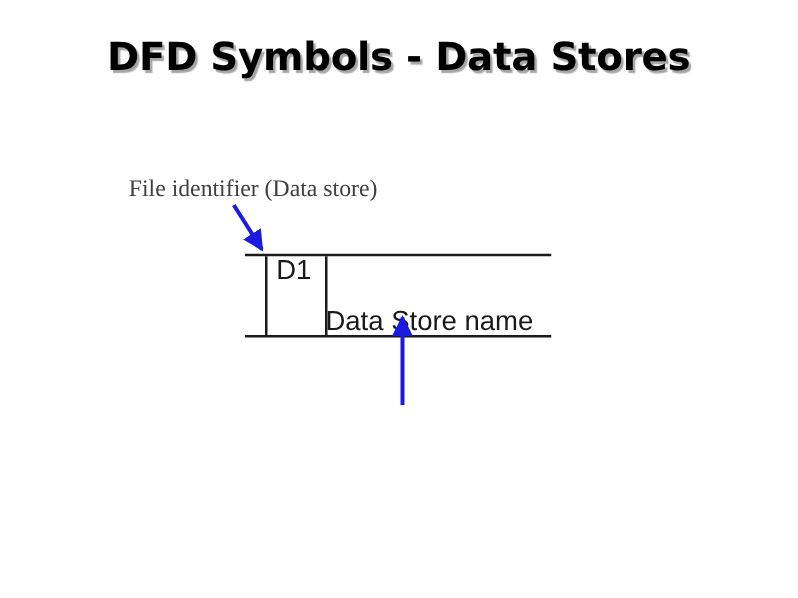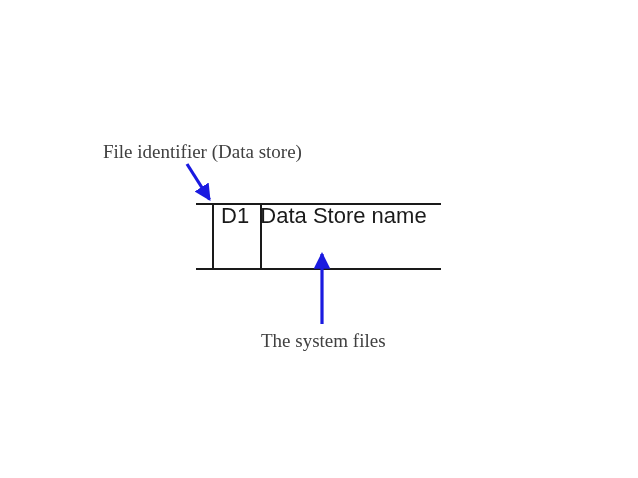"DFD Symbols - Data Stores" div.slide-title { html: none -> <div>DFD Symbols - Data Stores</div> }
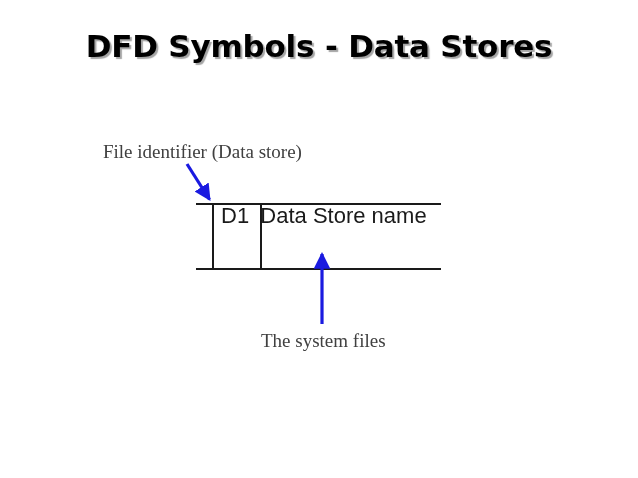"Data Store name" .datastore-name-cell { align-items: flex-start -> flex-end }
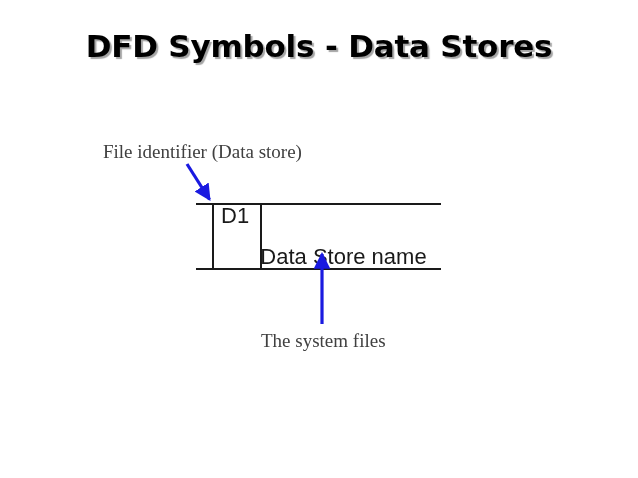"The system files" div.annotation { html: <div>The system files</div> -> none }
